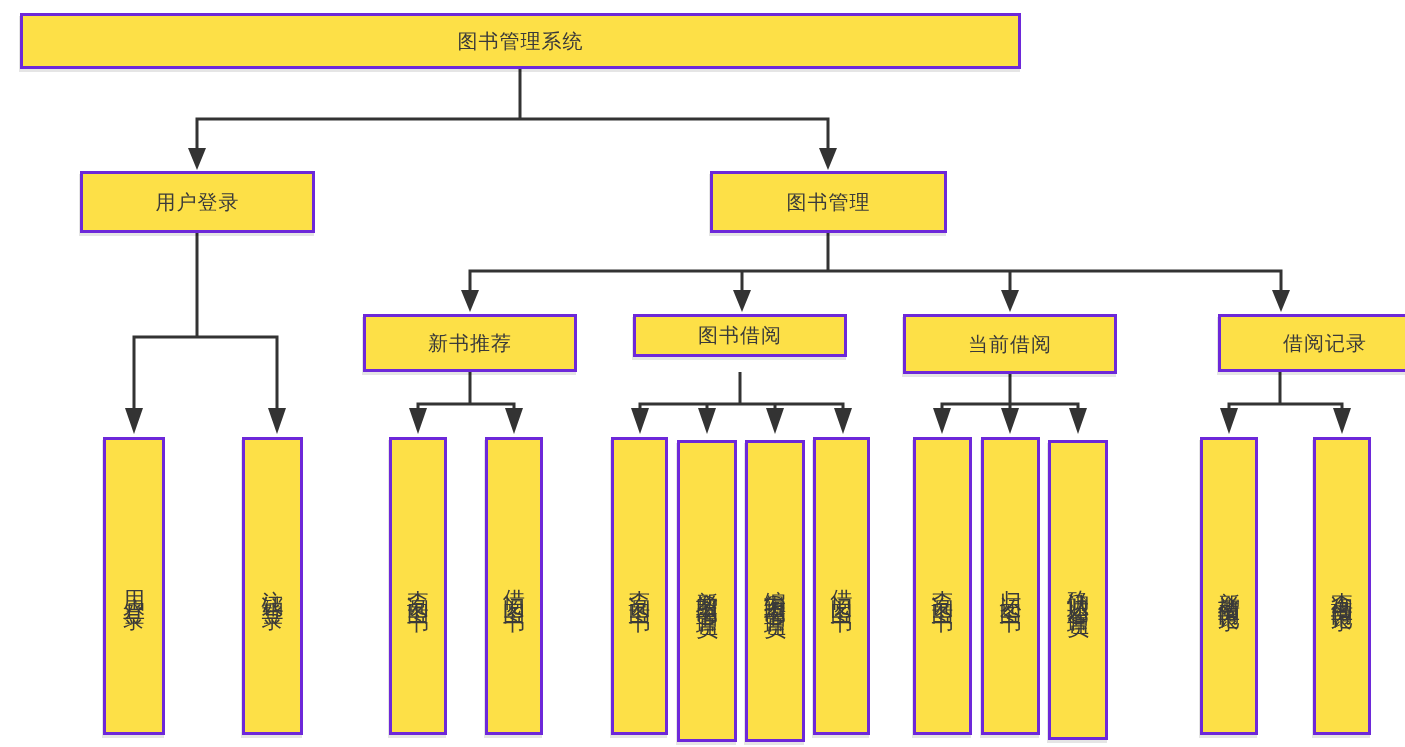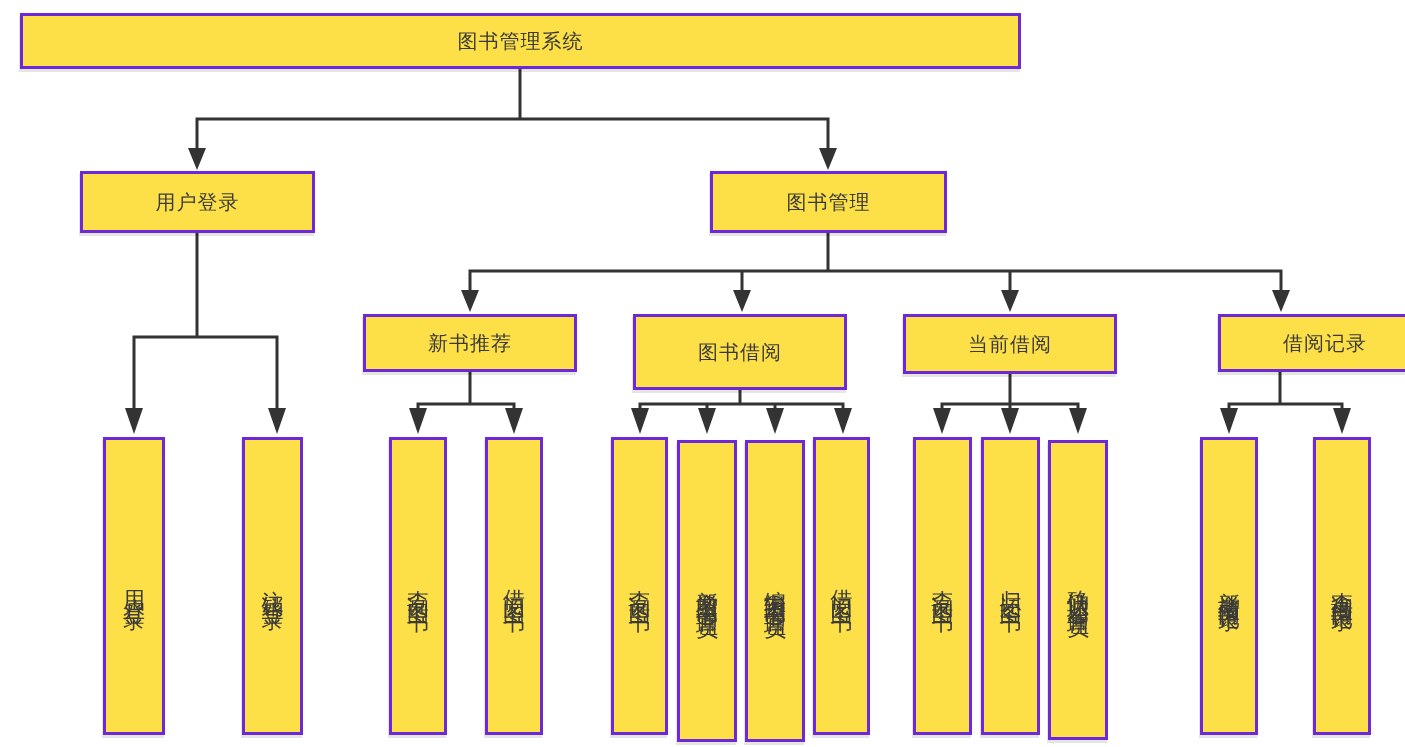"图书借阅" div.hbox { height: 76px -> 43px }
